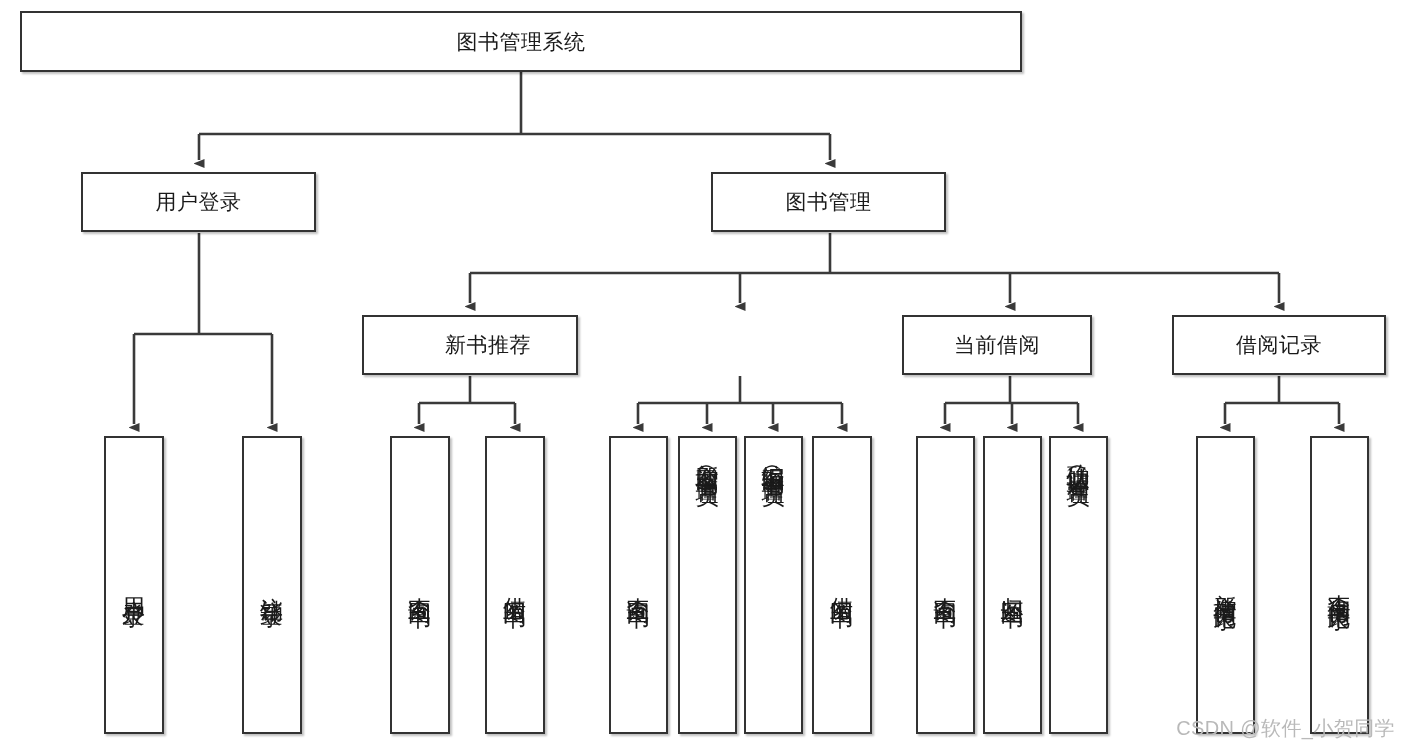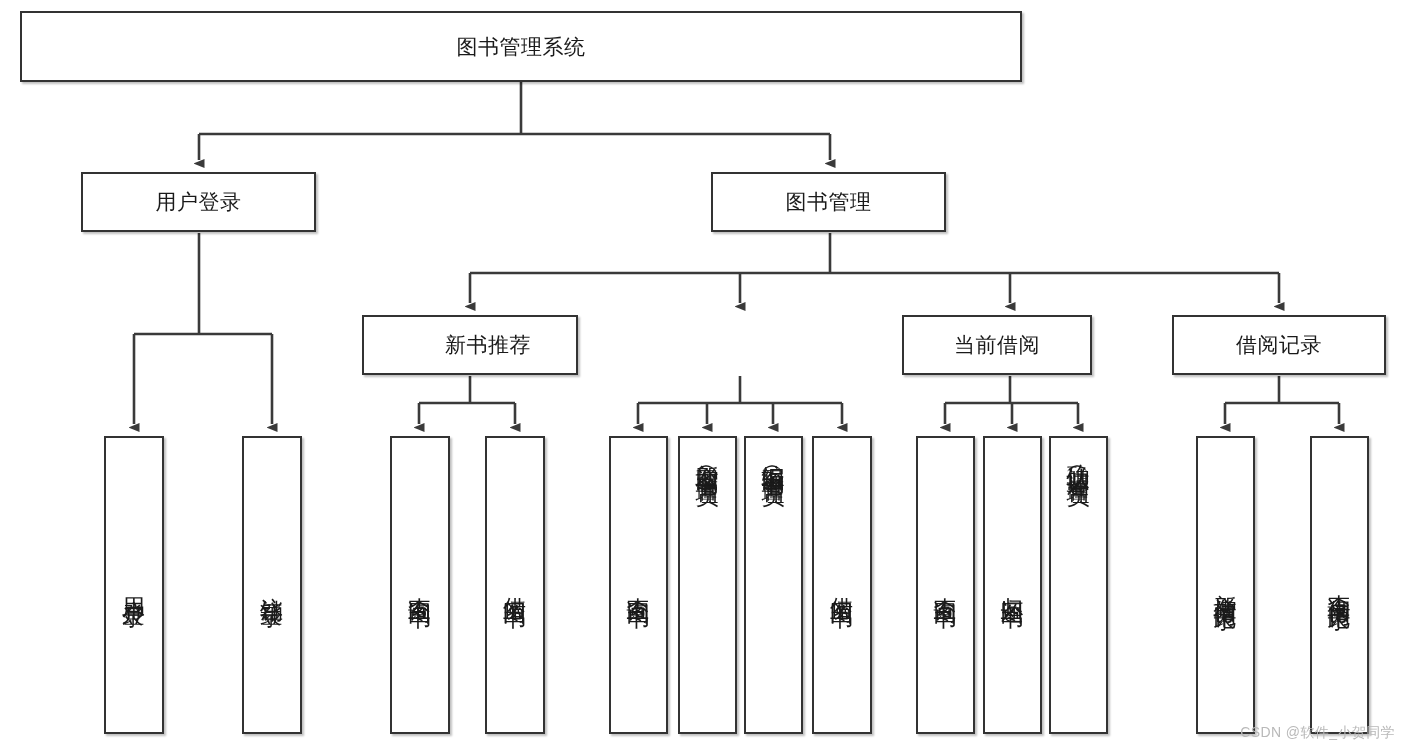"图书管理系统" div.node-box { height: 71px -> 61px }
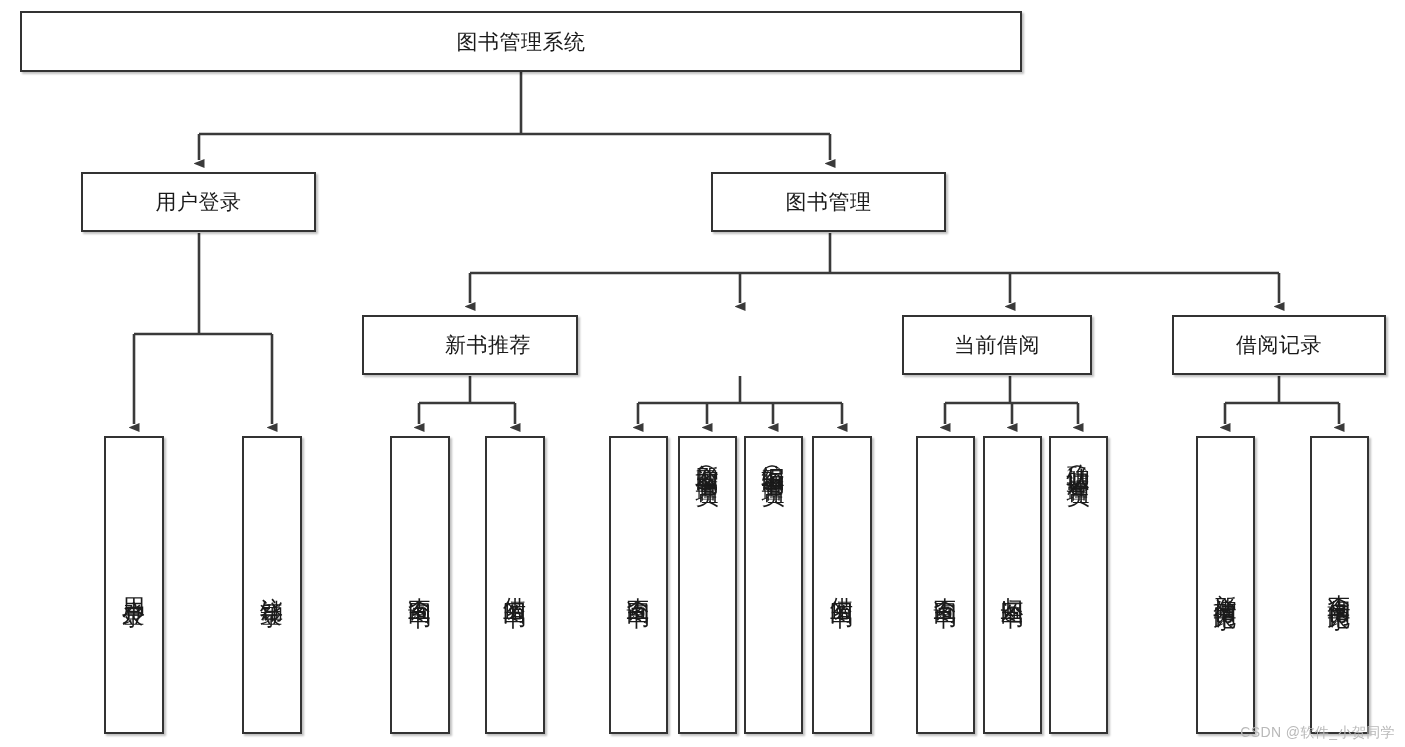"CSDN @软件_小贺同学" #watermark { font-size: 14px -> 20px }
